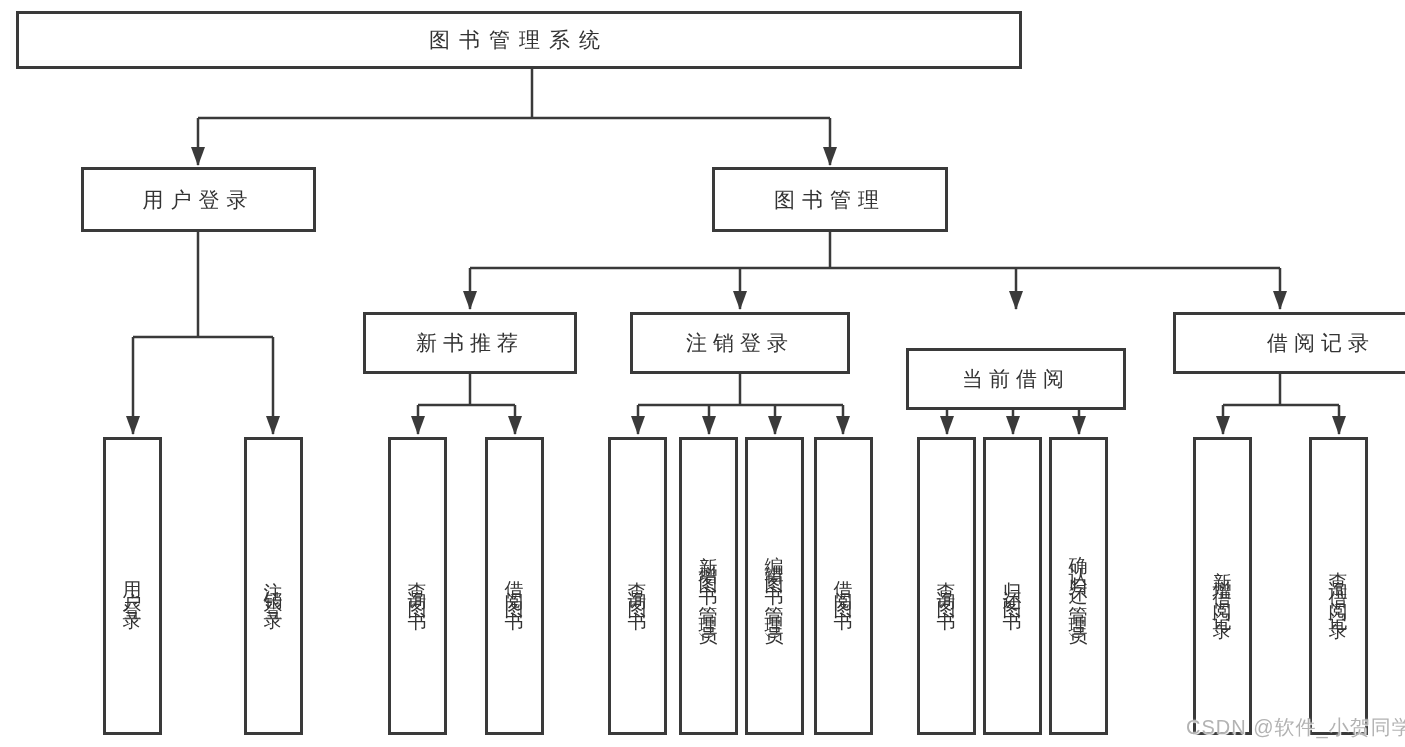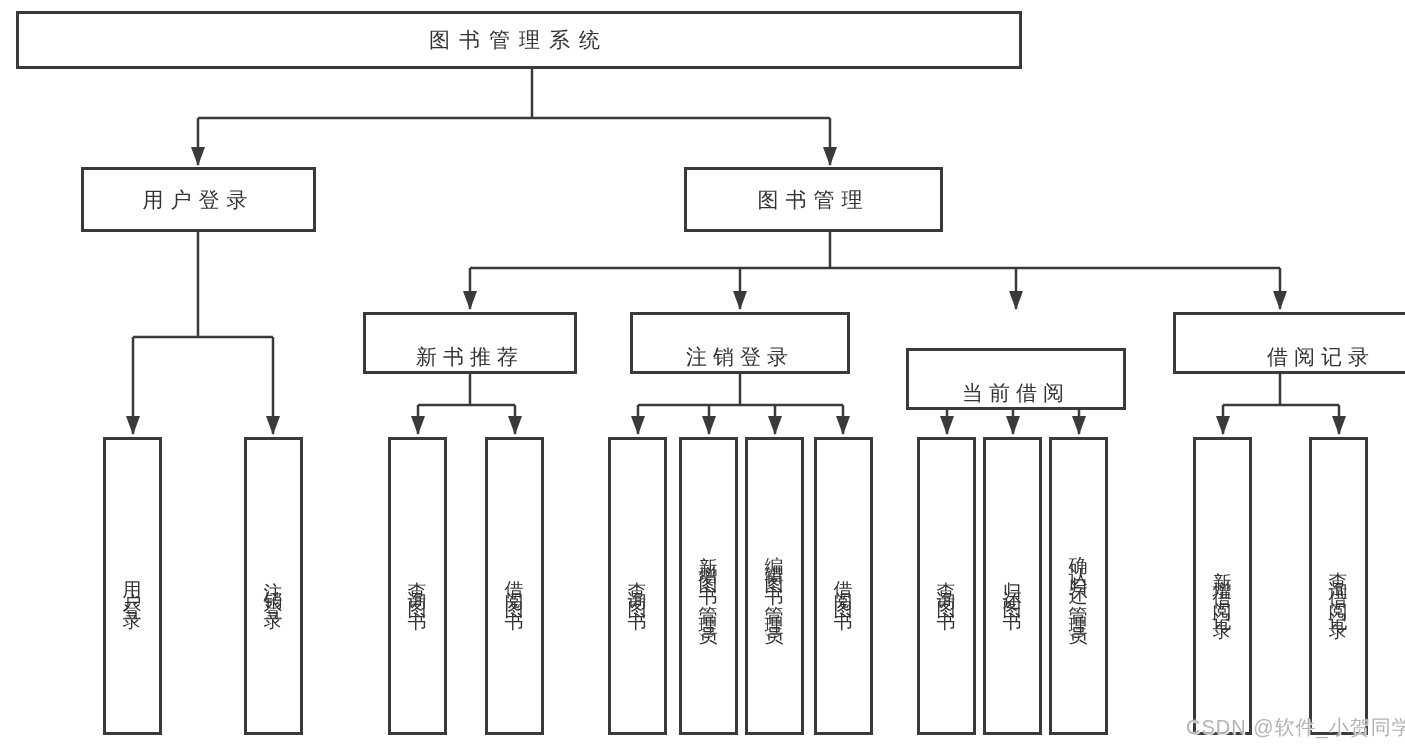"图书管理" .l2-book { left: 684px -> 712px; width: 259px -> 236px }
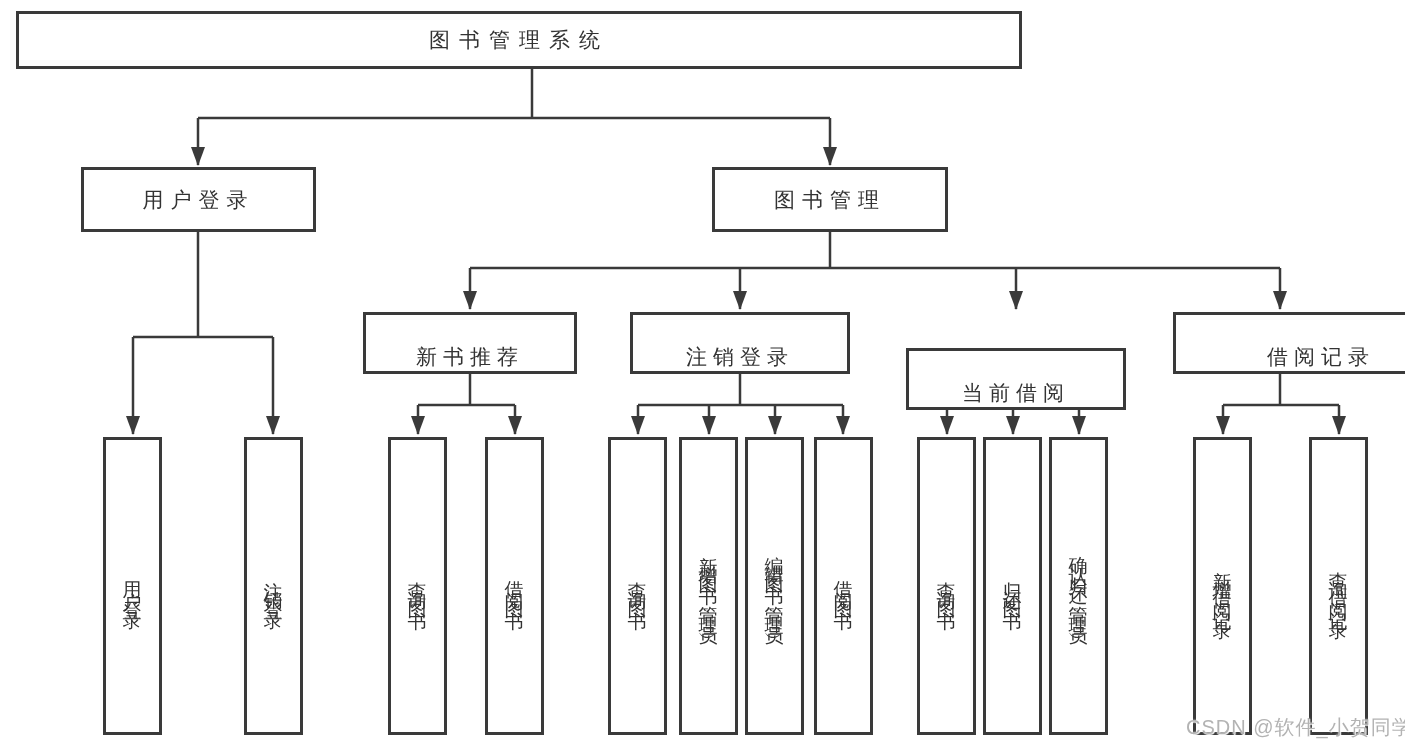"新书推荐" .l3-box { align-items: flex-end -> none }
